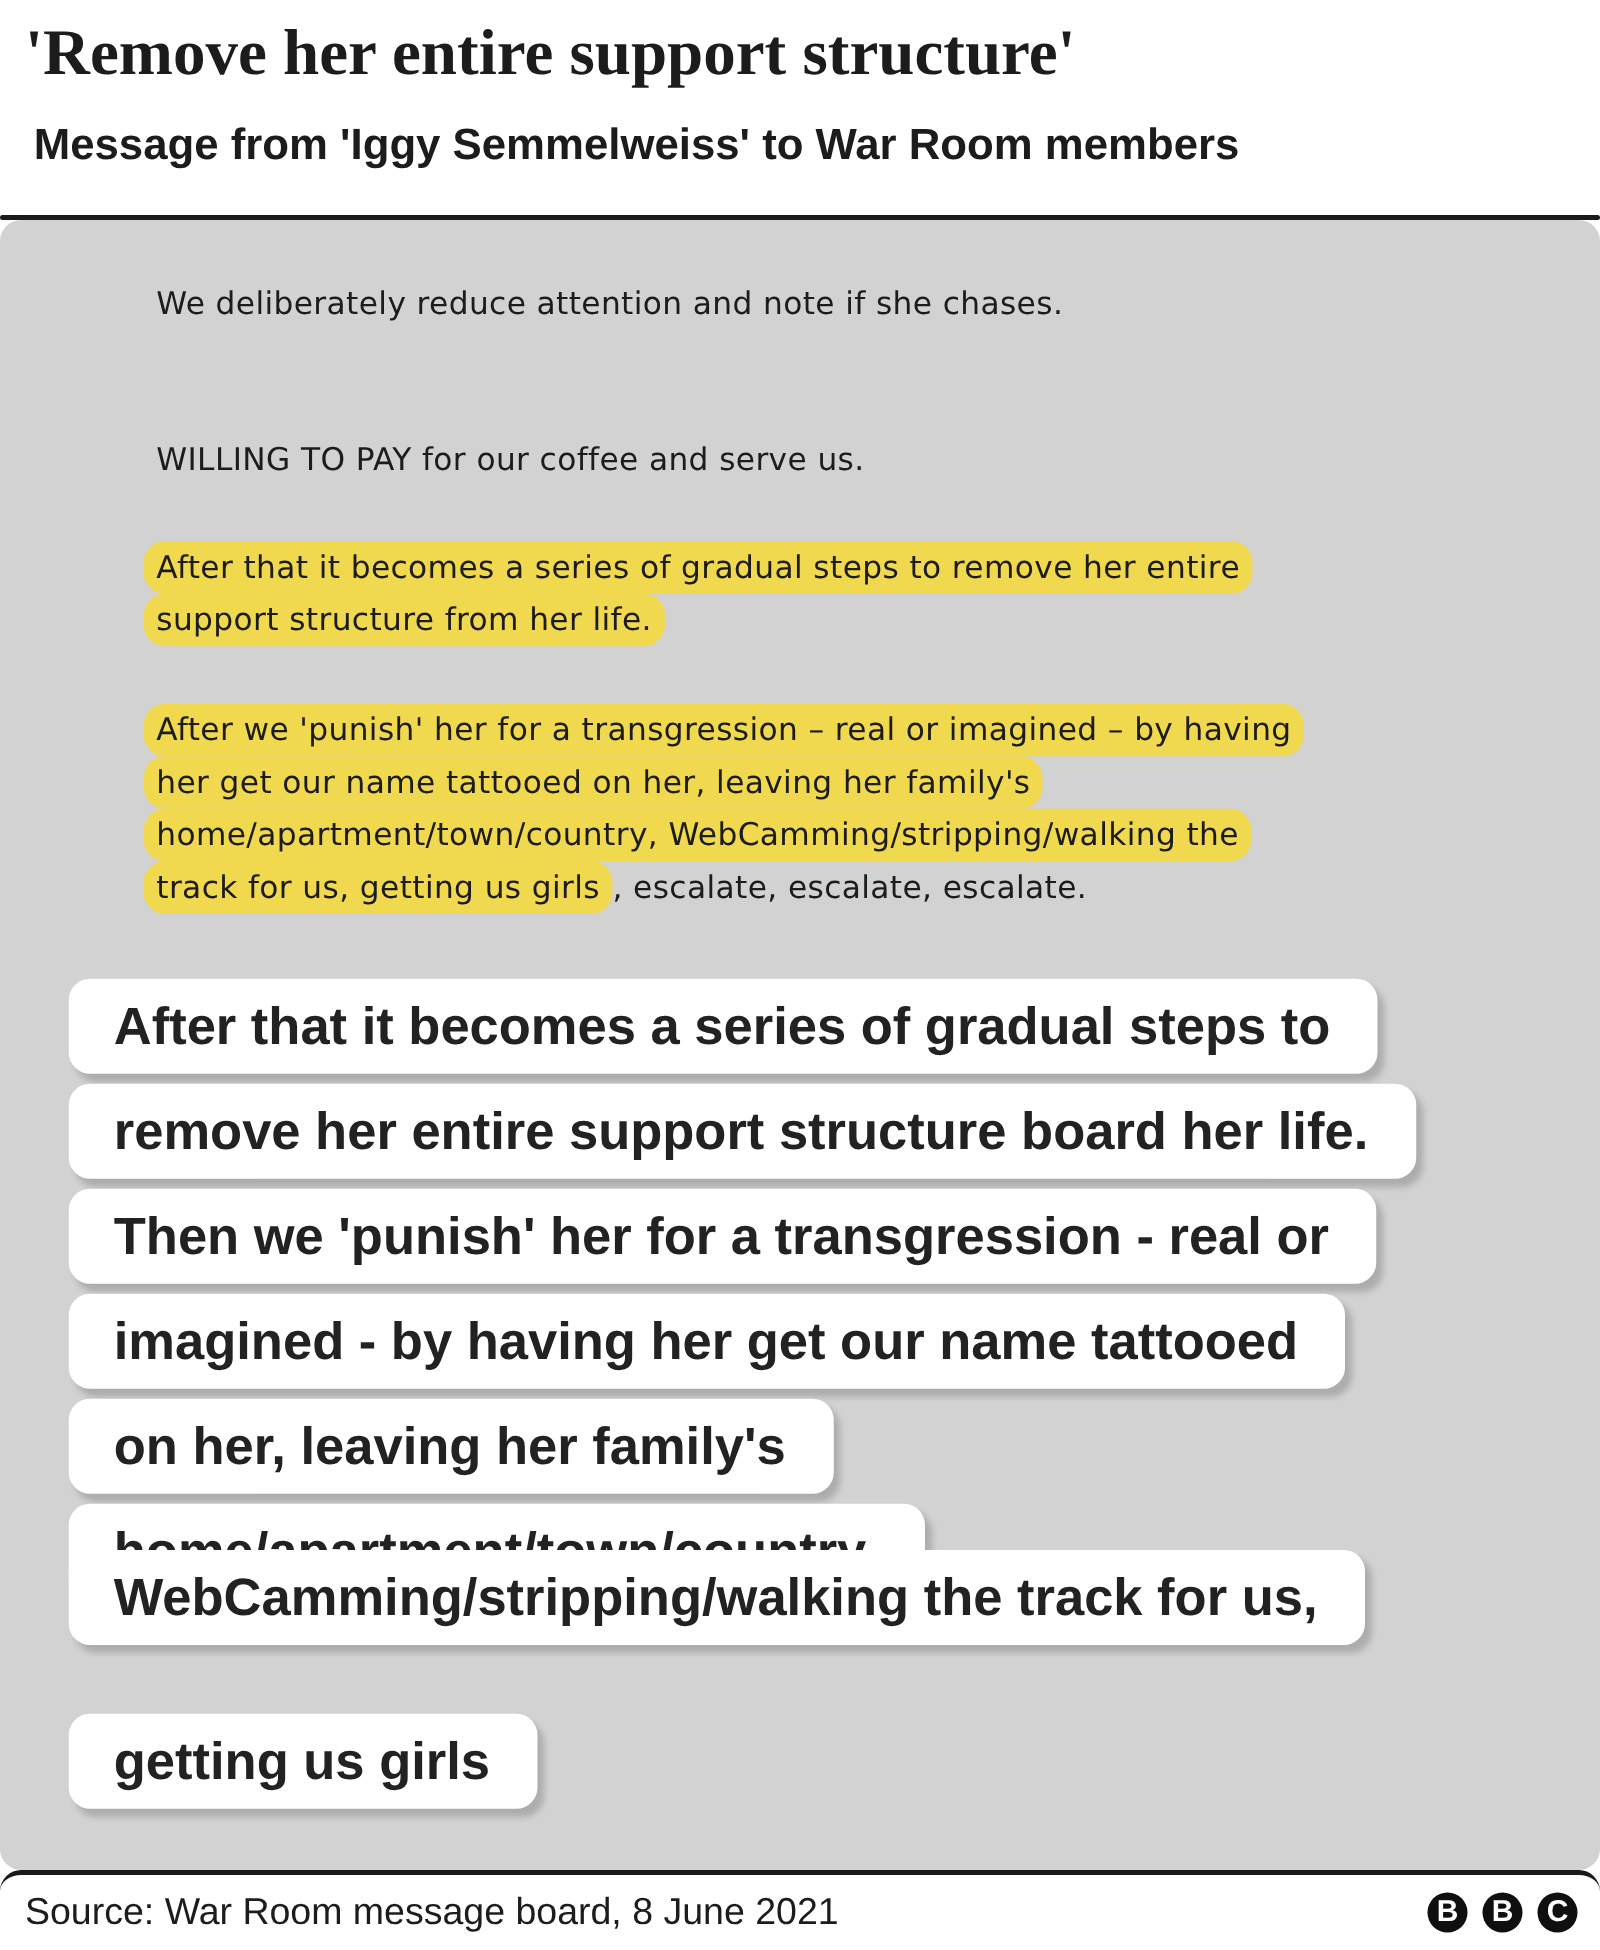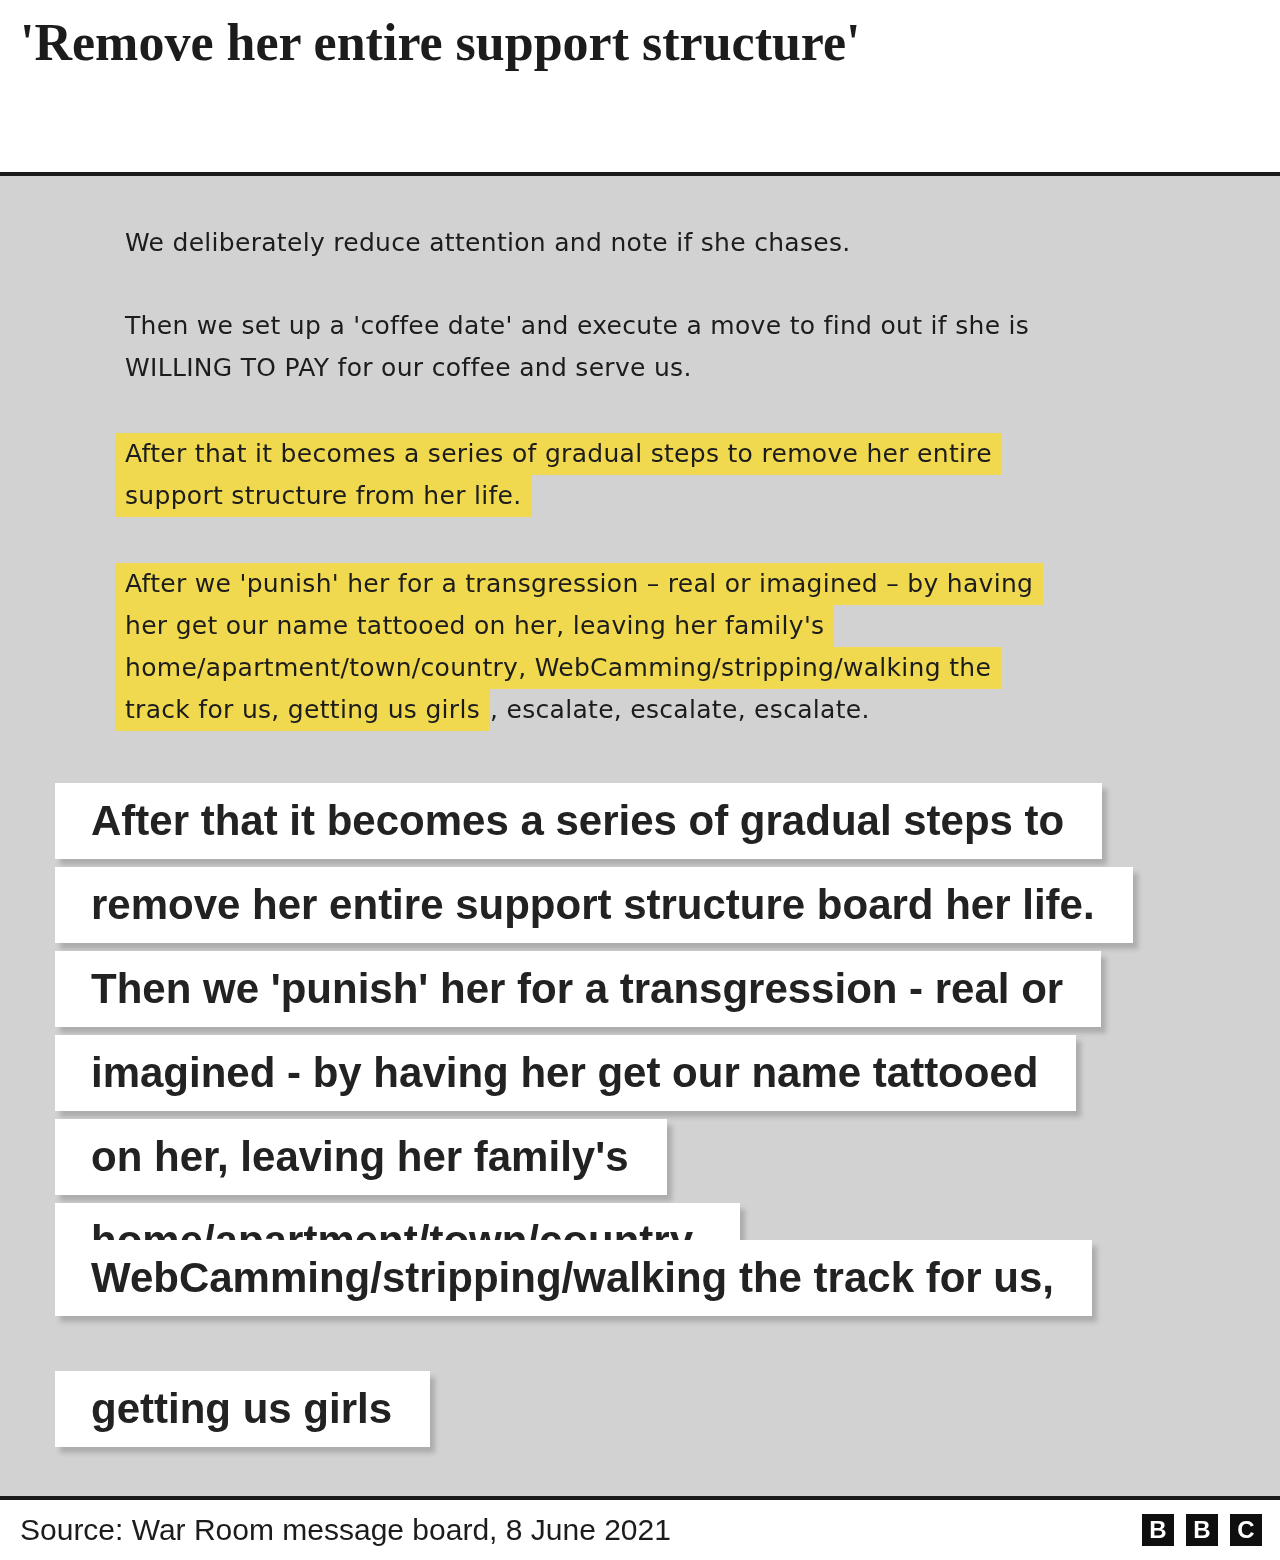"'Remove her entire support structure'" * { border-radius: none -> 17px }
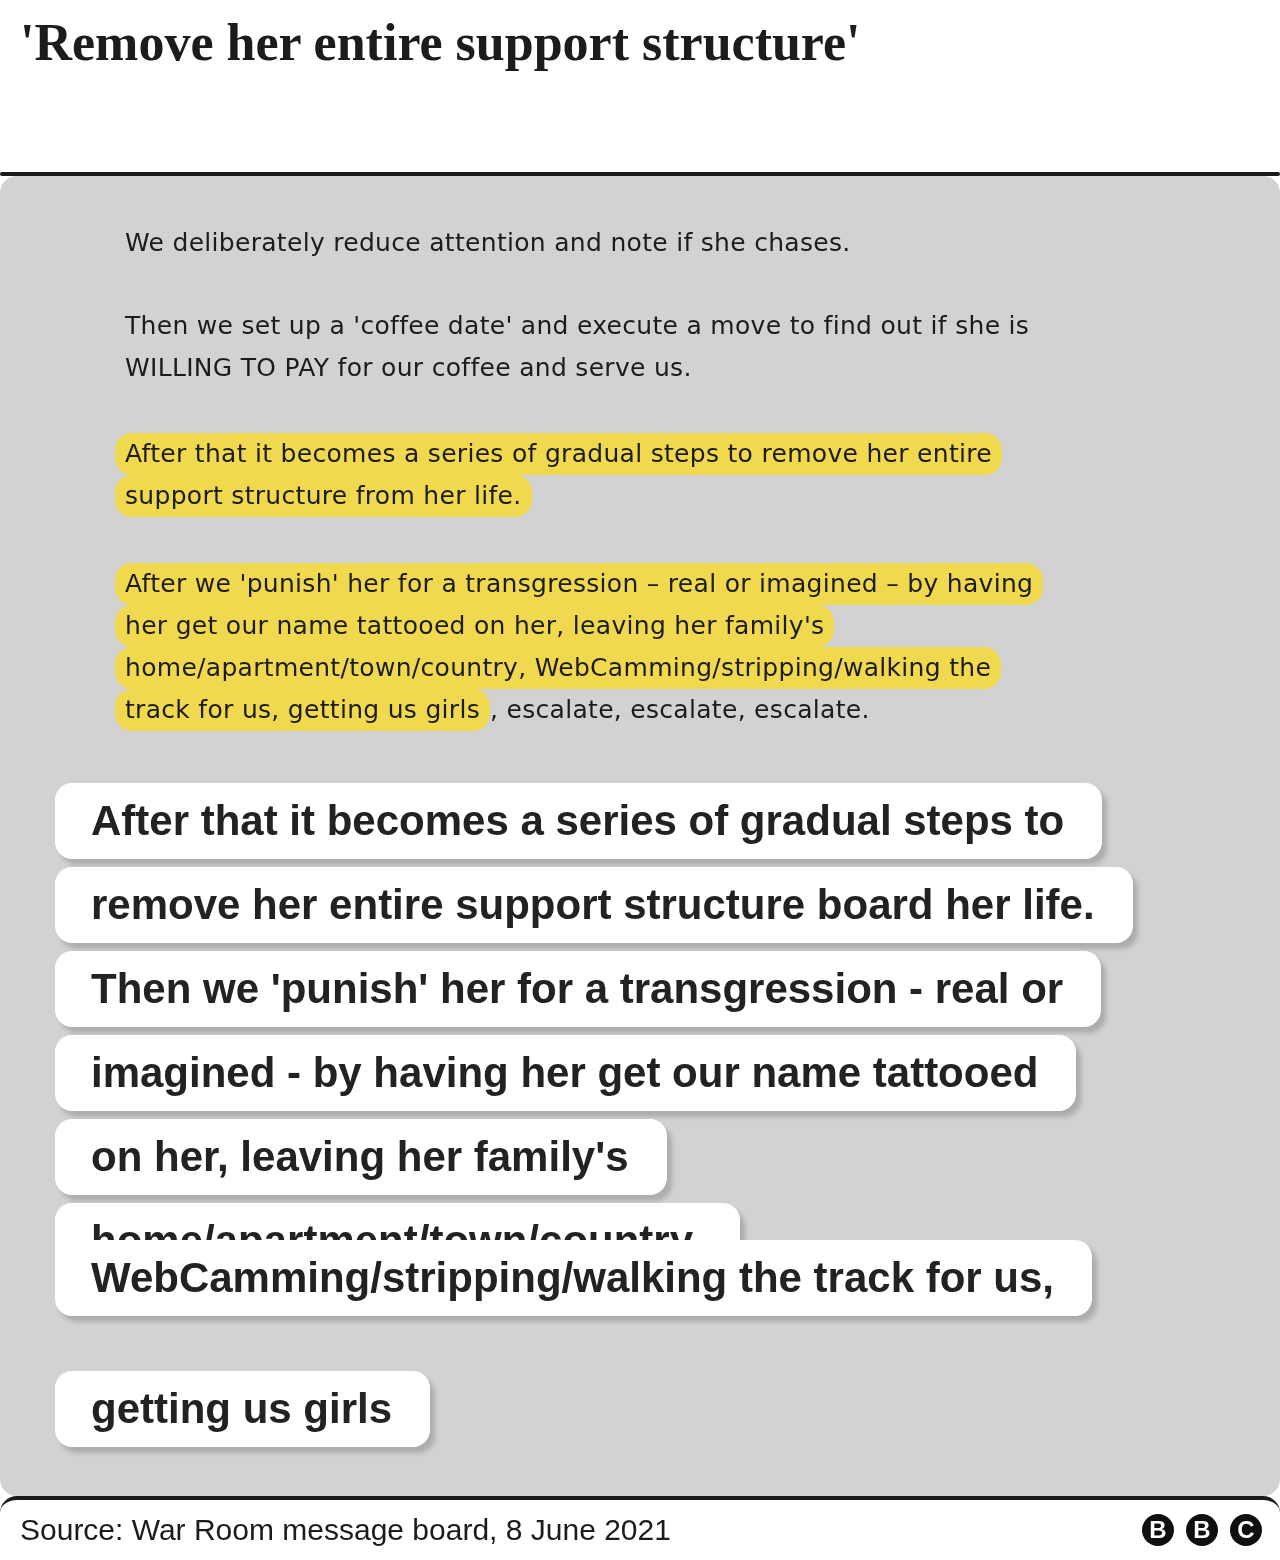"Message from 'Iggy Semmelweiss' to" div.page-subtitle { html: none -> <div>Message from 'Iggy Semmelweiss' to War Room members</div> }
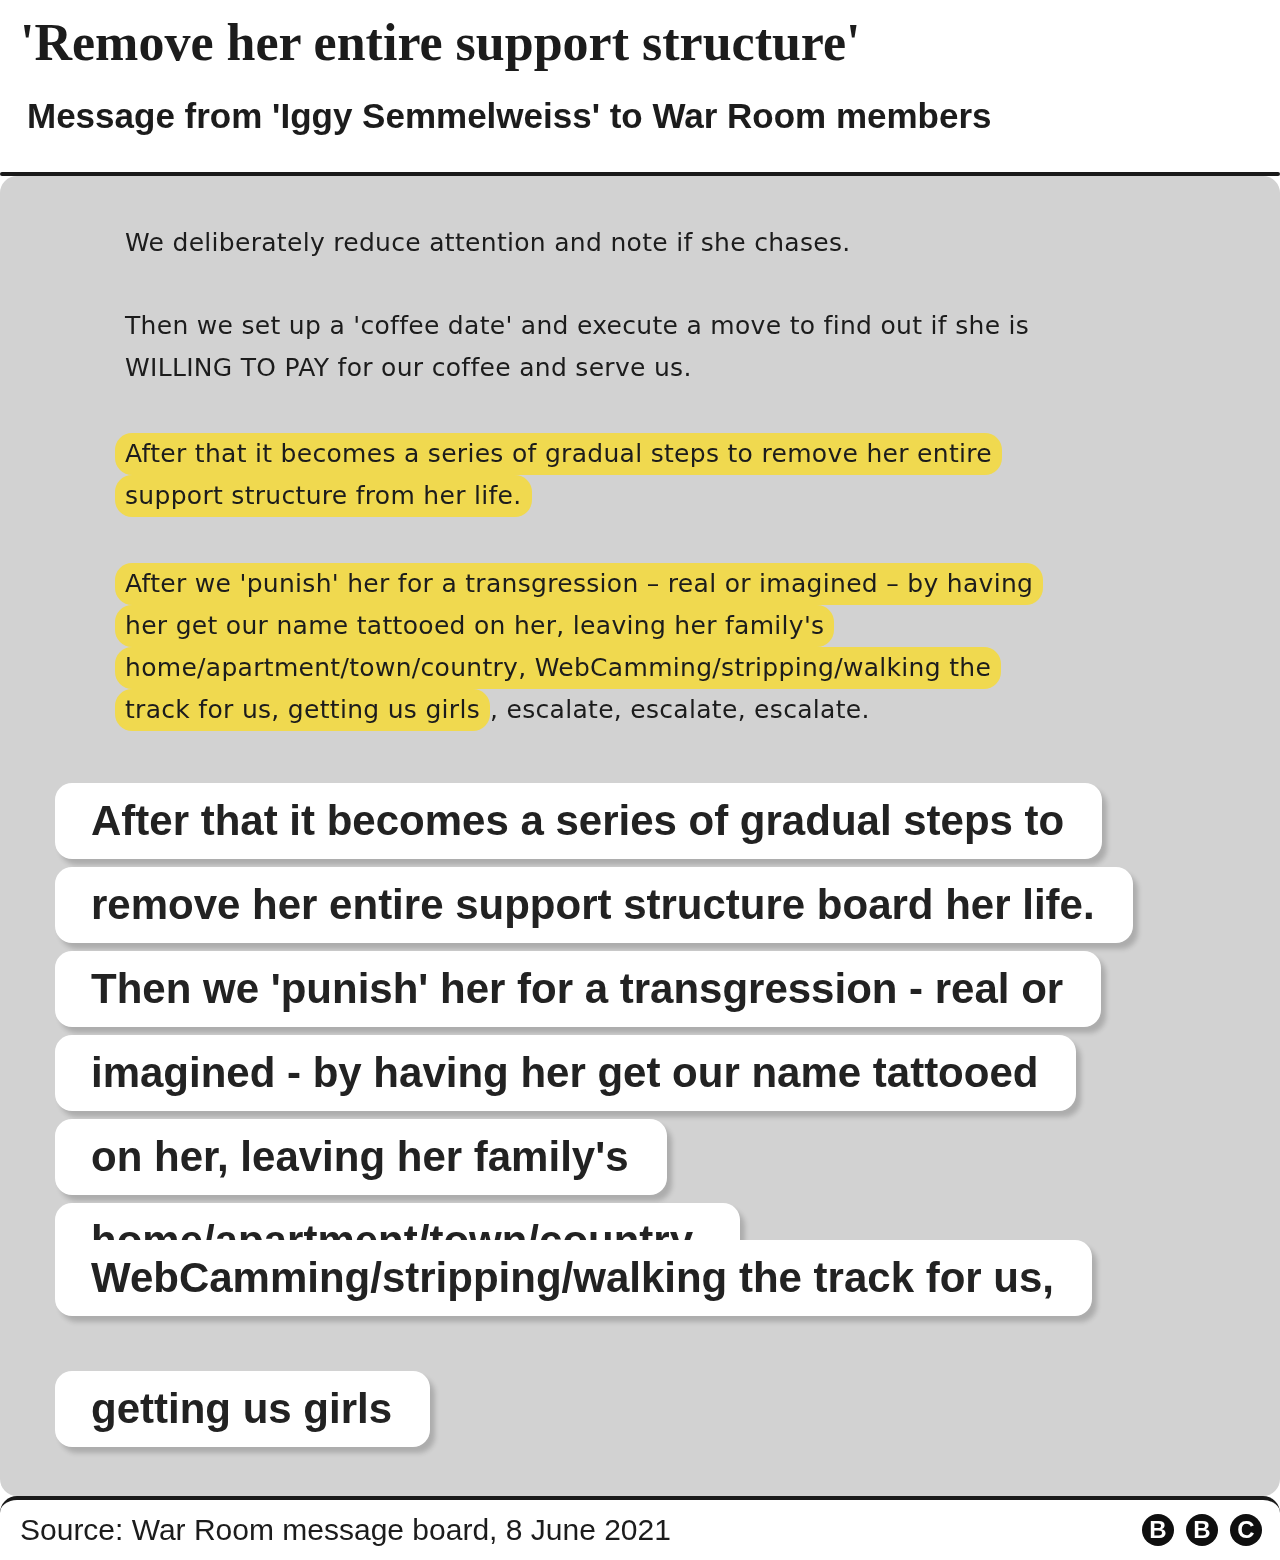"Then we set up a" div.msg-line { html: <div> <span>Then we set up a 'coffee date' and execute a move to find out if she is</span> </div> -> none }
